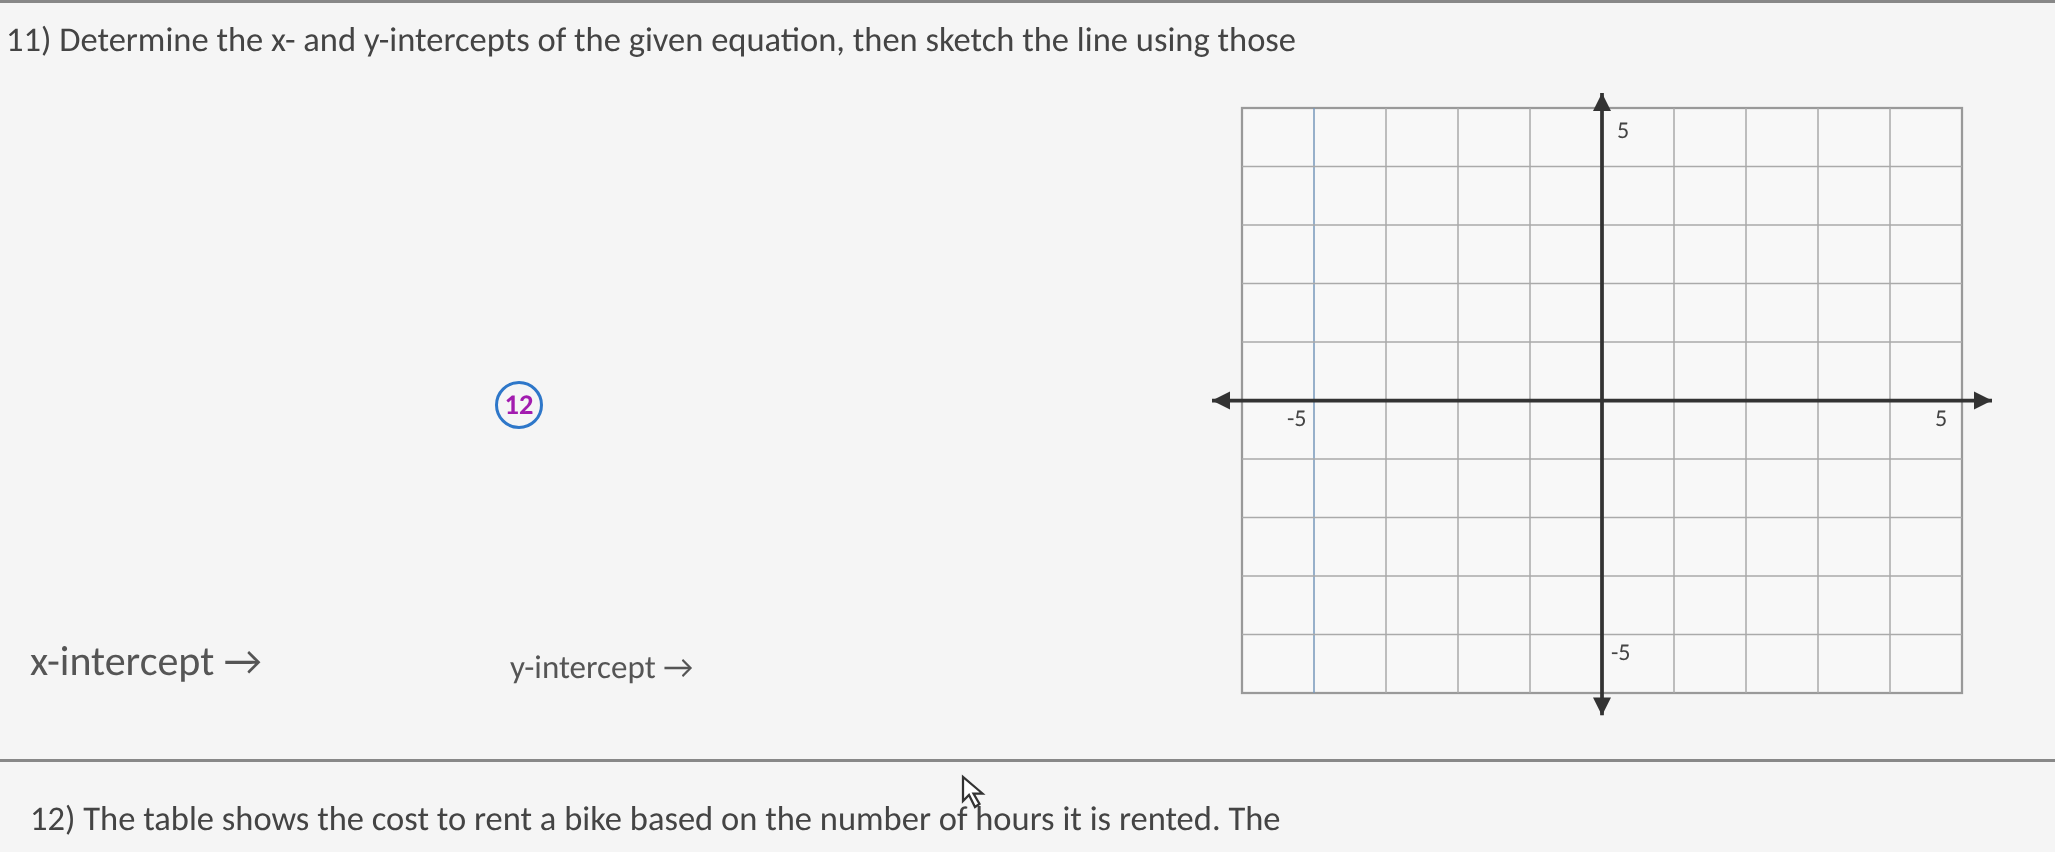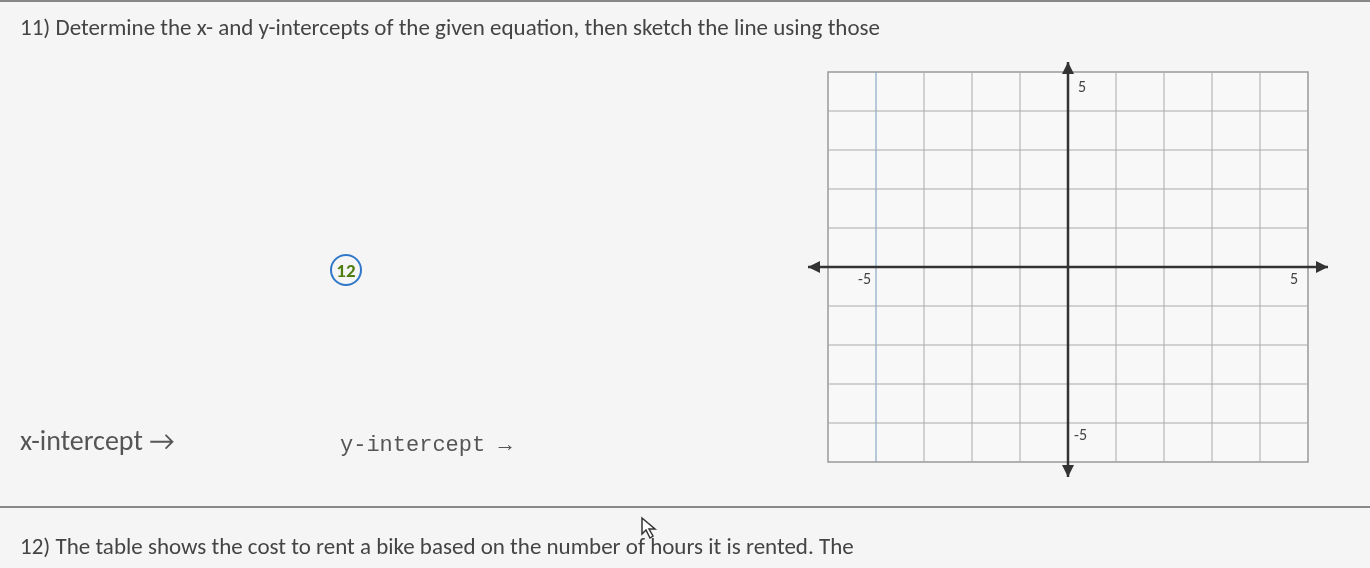"11) Determine the x- and" .problem-11 { padding: 8px 20px -> 8px 4px }
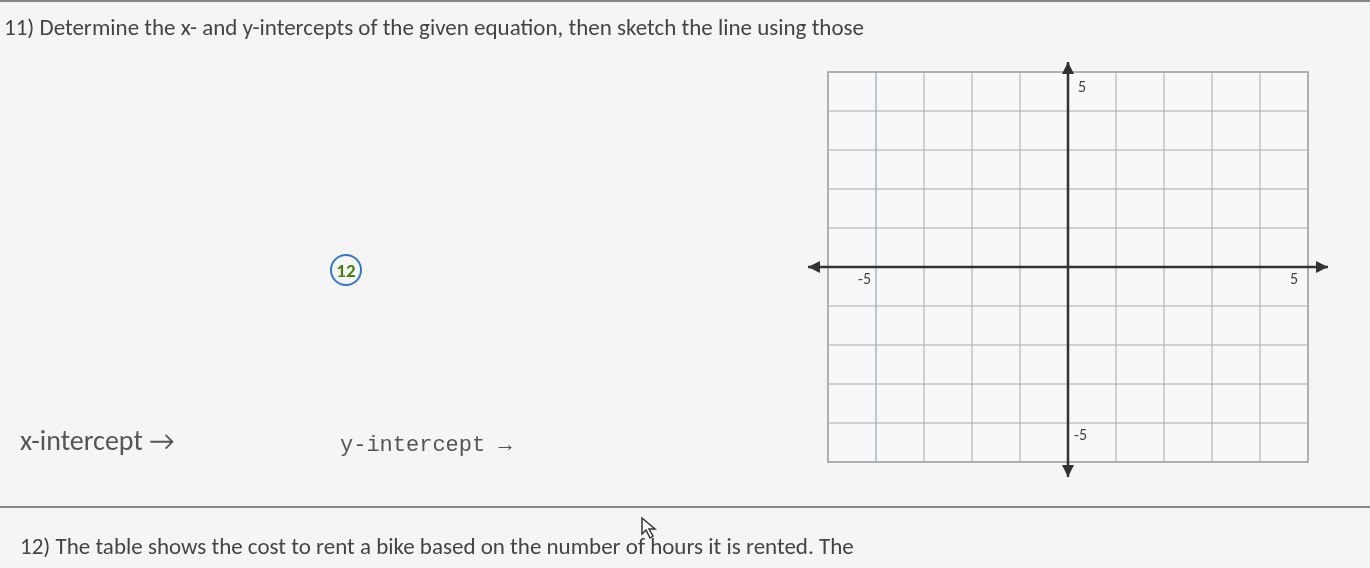"12" .answer-badge { color: #4d7c0f -> #a21caf }
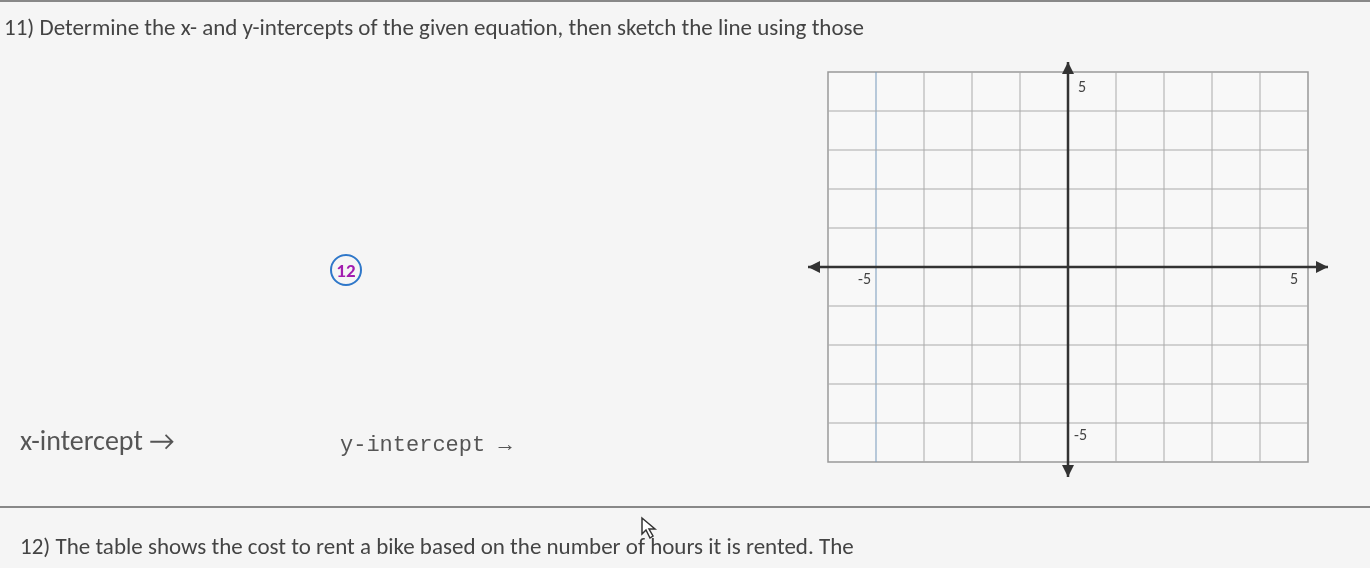"y-intercept →" .intercept-y { font-family: Liberation Mono, monospace -> none }
